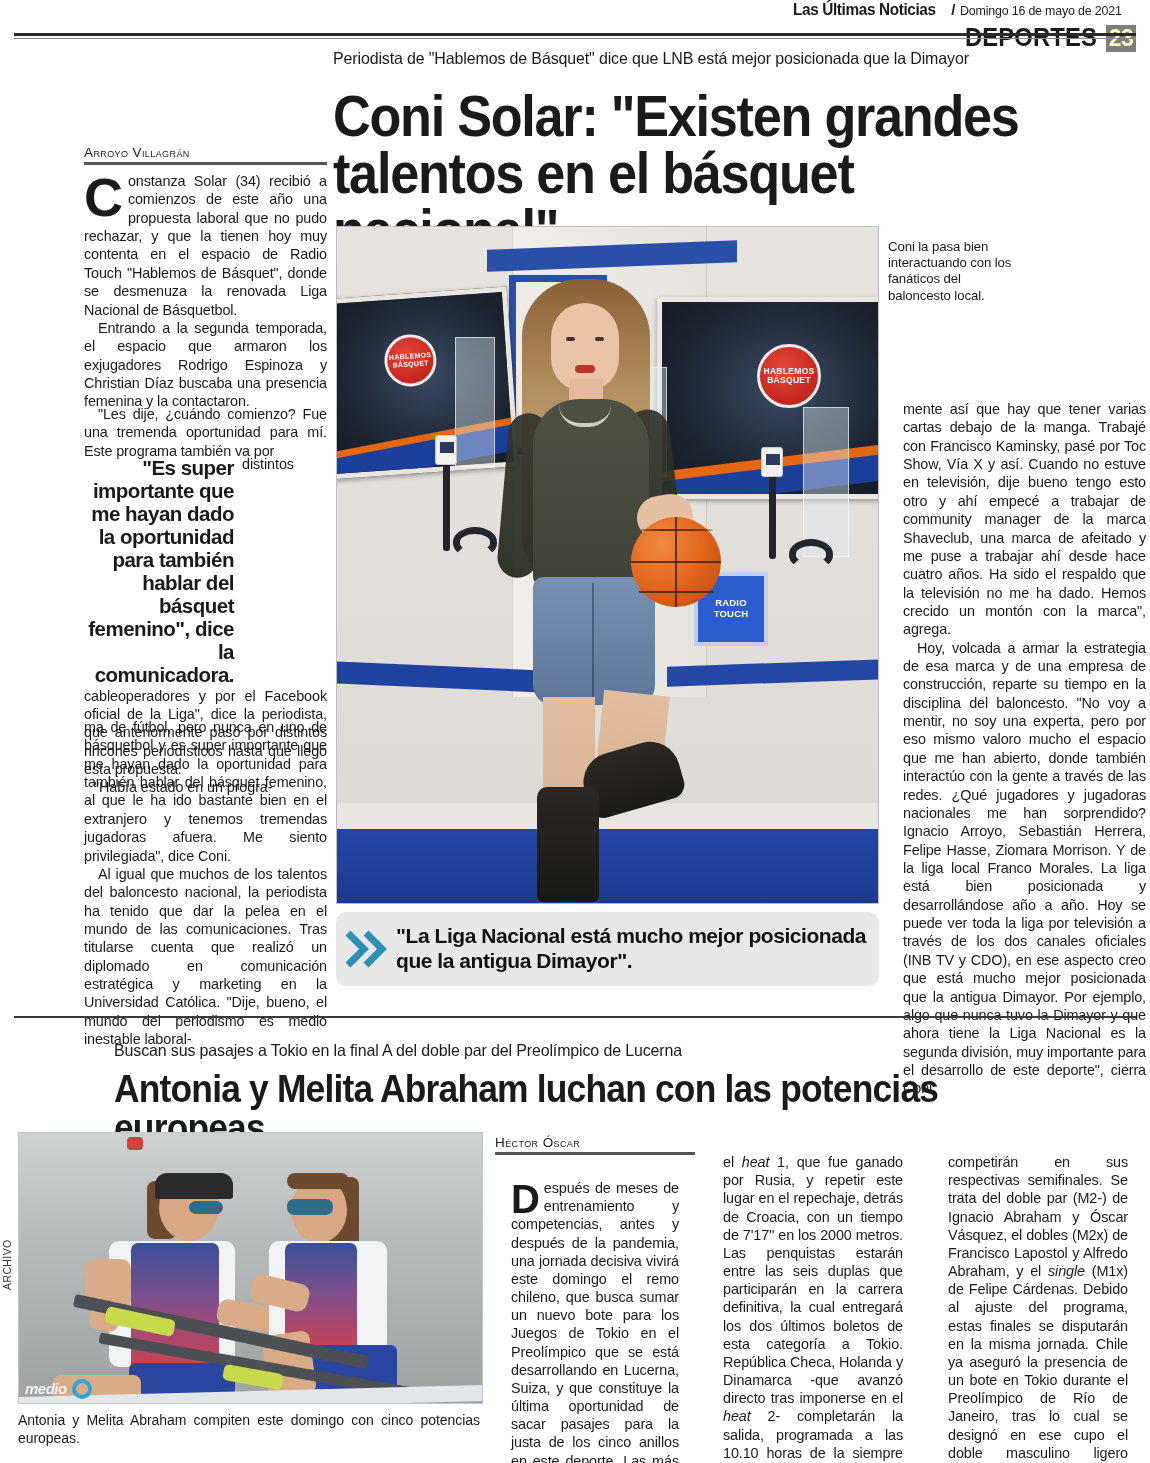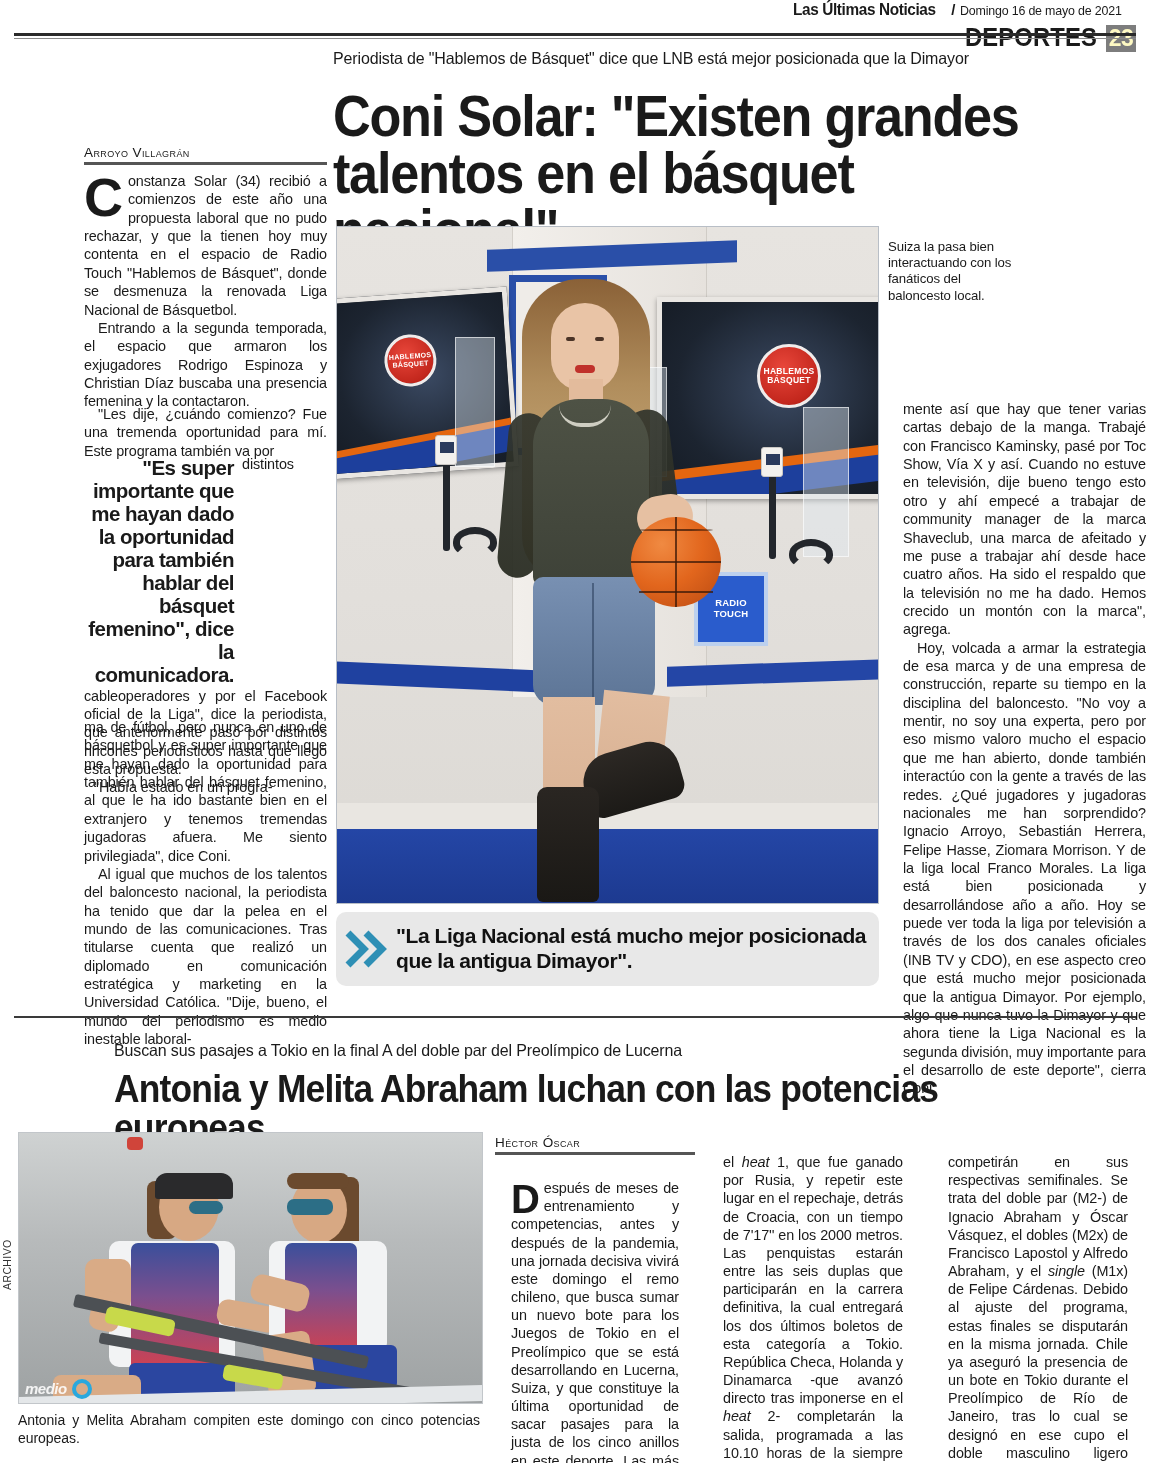"Suiza la pasa bien interactuando" div.photo-caption { text: Suiza -> Coni }
